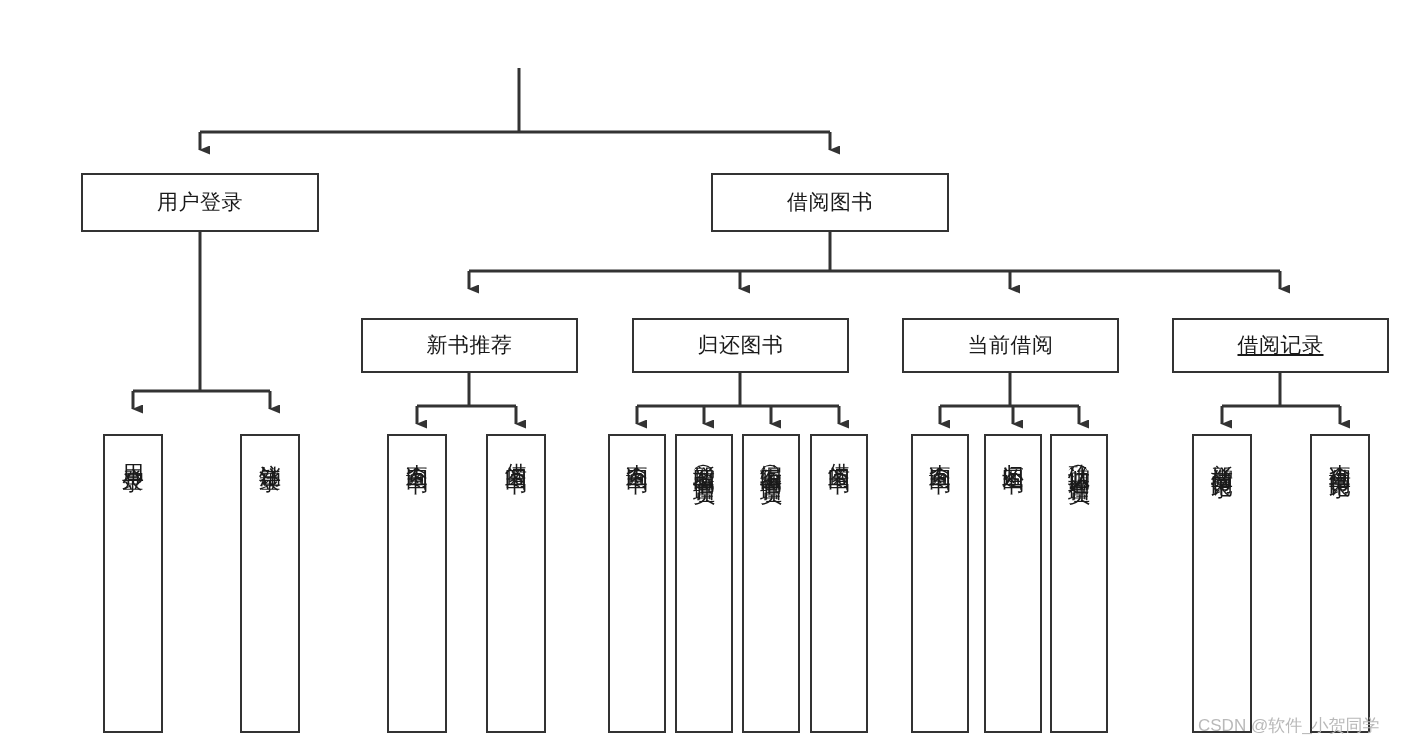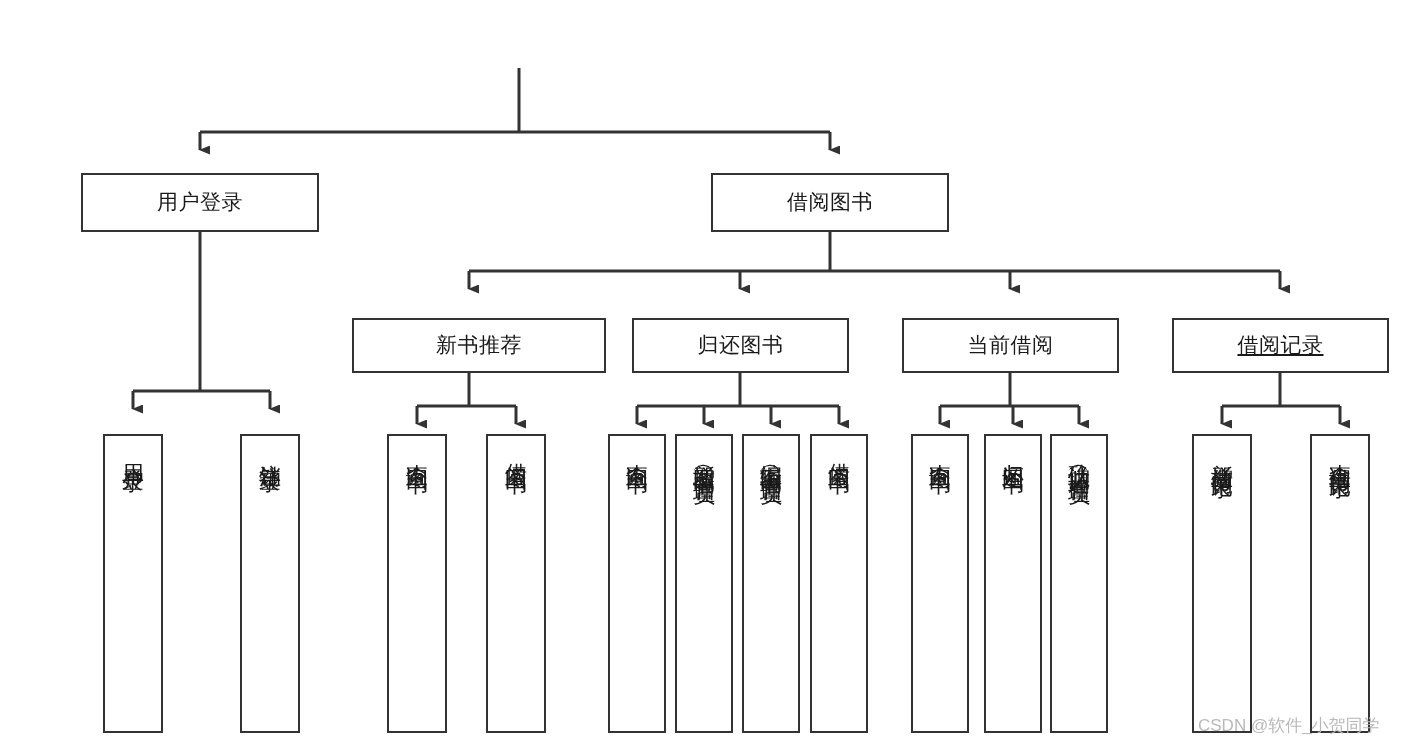"新书推荐" div.node { left: 352px -> 361px; width: 254px -> 217px }
